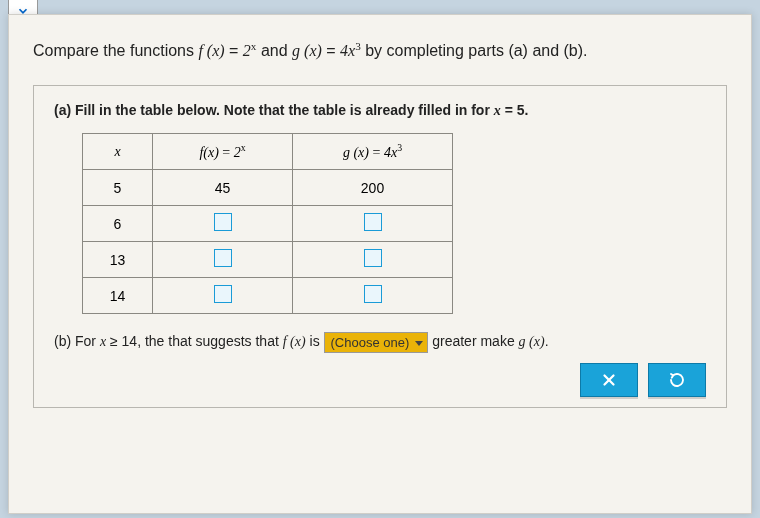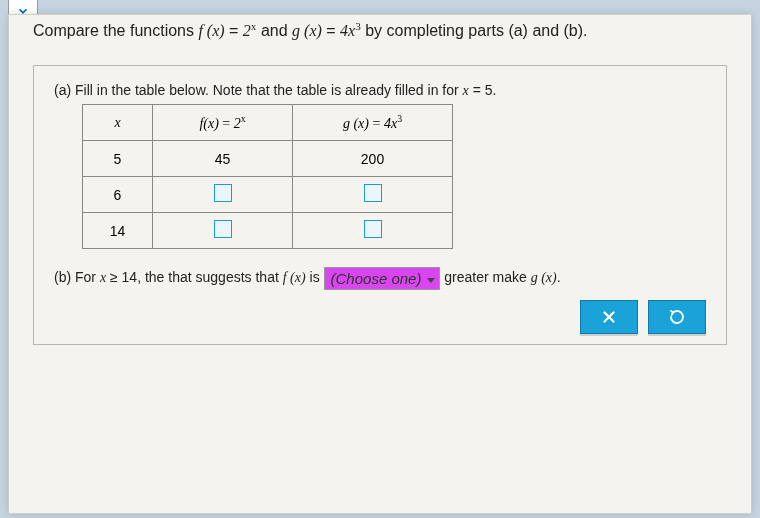"Compare the functions f (x)" .page { padding: 4px 24px 16px 24px -> 24px 24px 16px 24px }
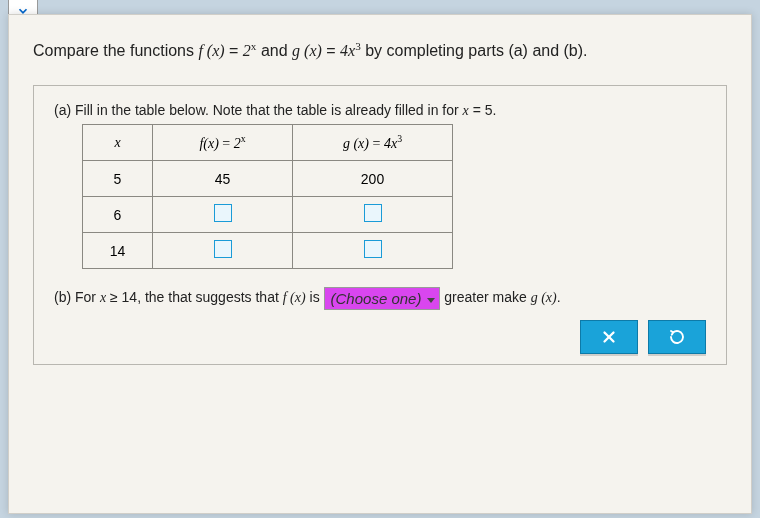"(a) Fill in the table" .part-a-title { font-weight: none -> bold; margin-bottom: 3px -> 12px }
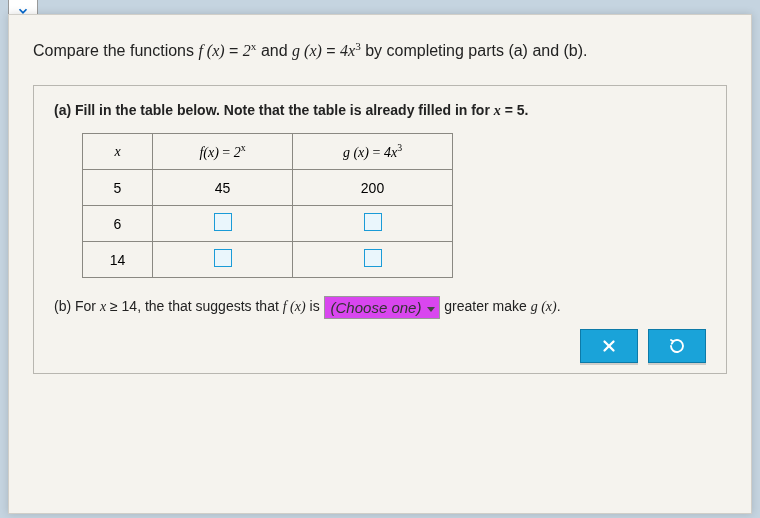"13" tr { html: none -> <tr> <td>13</td> <td><span></span></td> <td><span></span></td> </tr> }
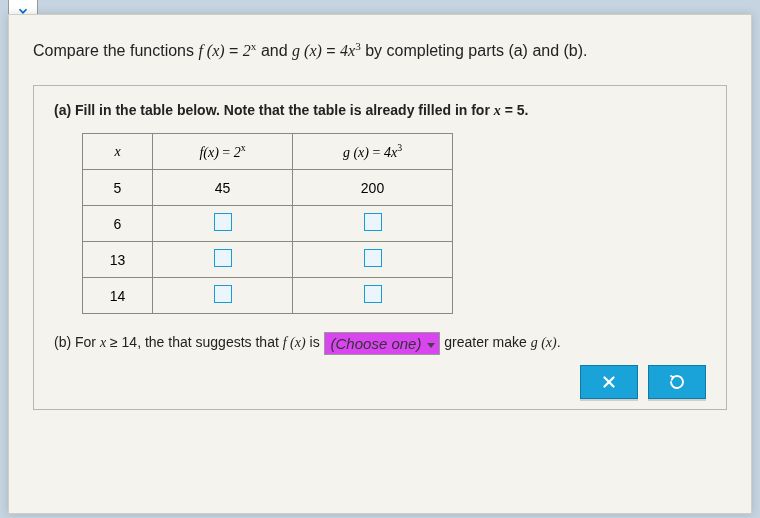"(Choose one)" .select-box { background: #d946ef -> #eab308; font-size: 15px -> 13px; font-style: italic -> none }
